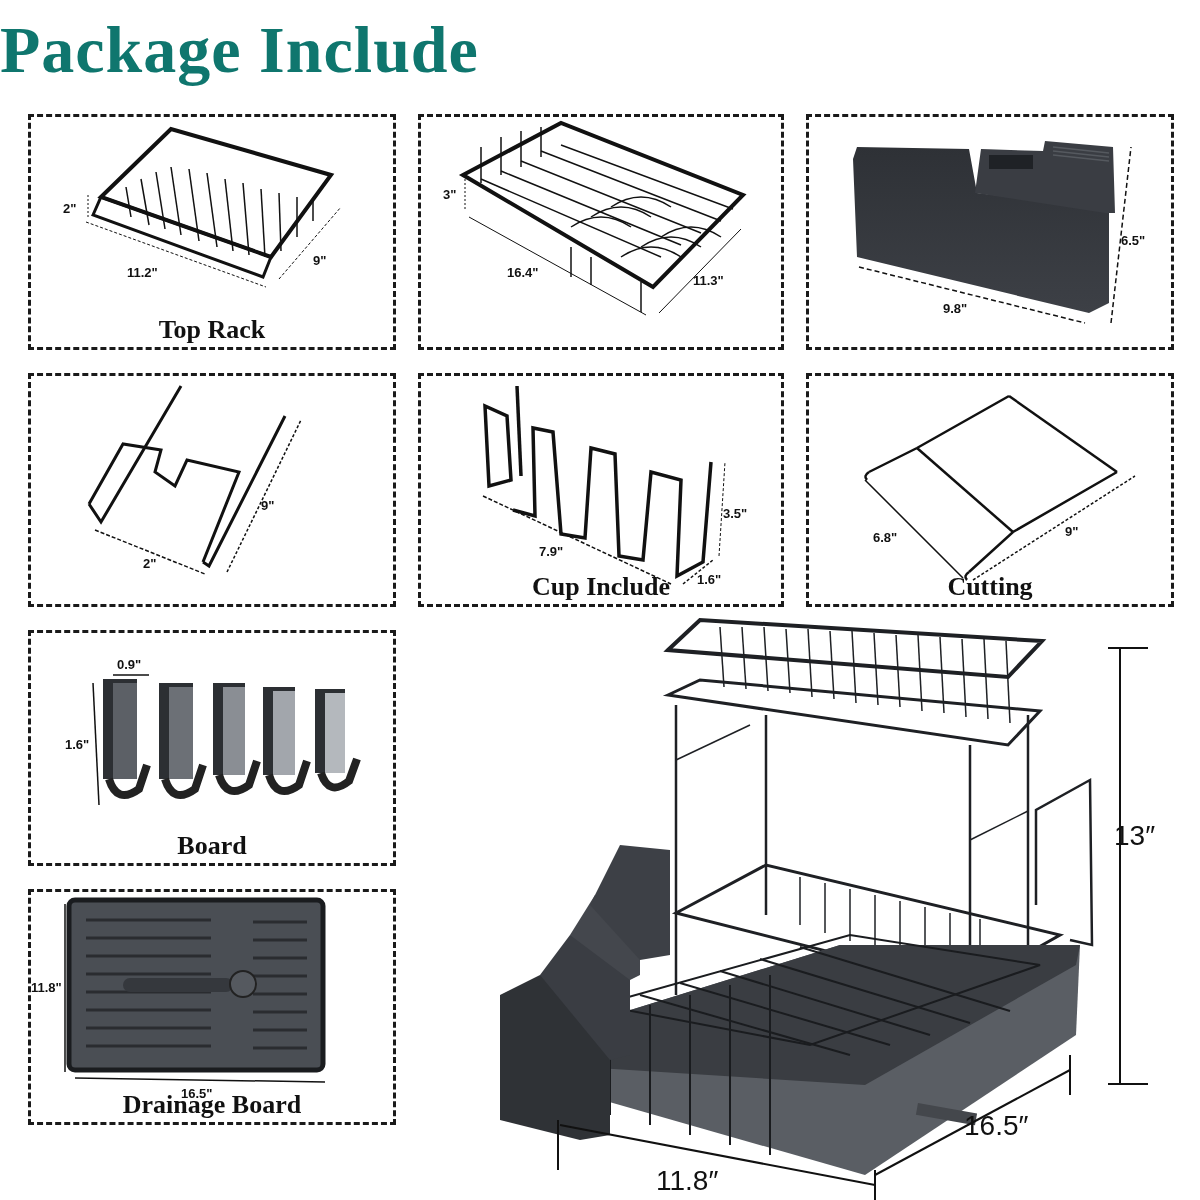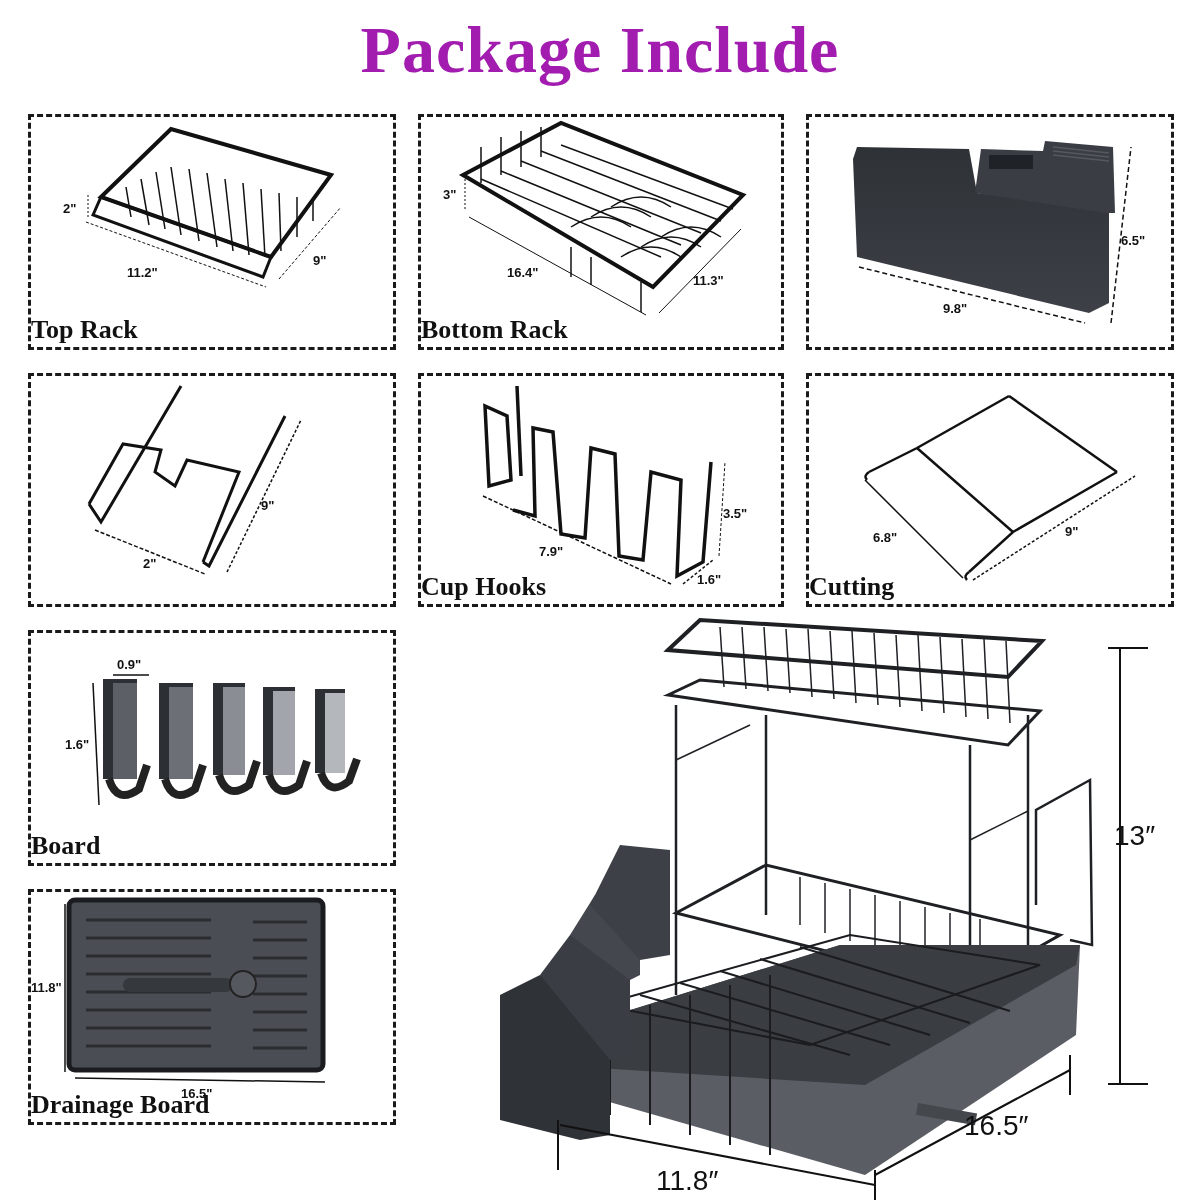"Package Include" .title { color: #a21caf -> #0f766e; text-align: center -> none }
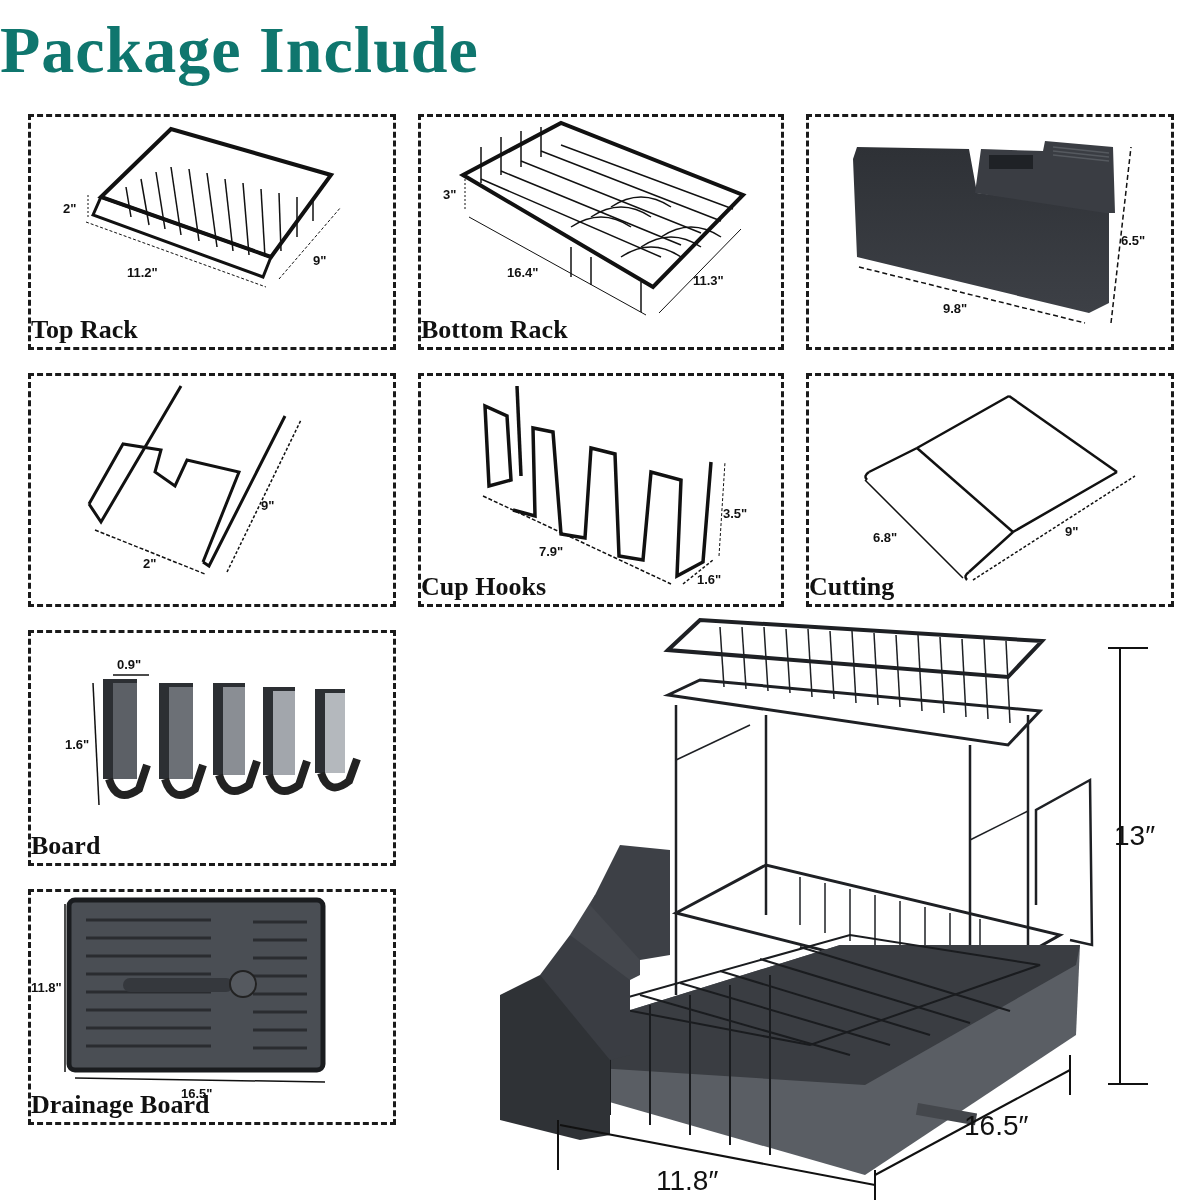"Top Rack" .panel .caption { text-align: left -> center }
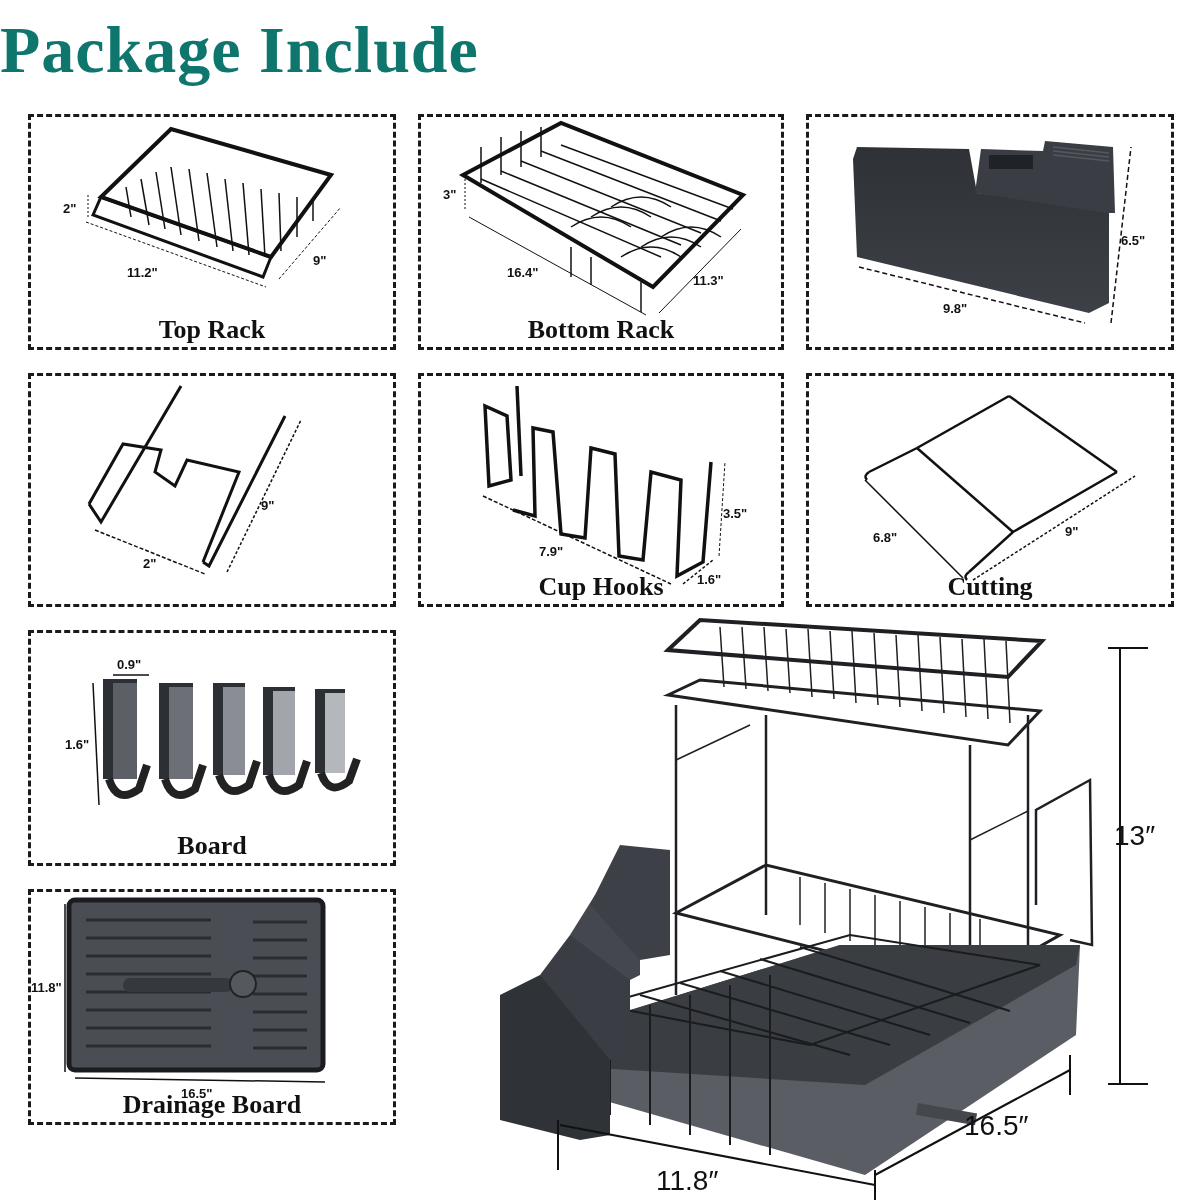"Bottom Rack" div.caption { html: <div>Bottom Rack</div> -> none }
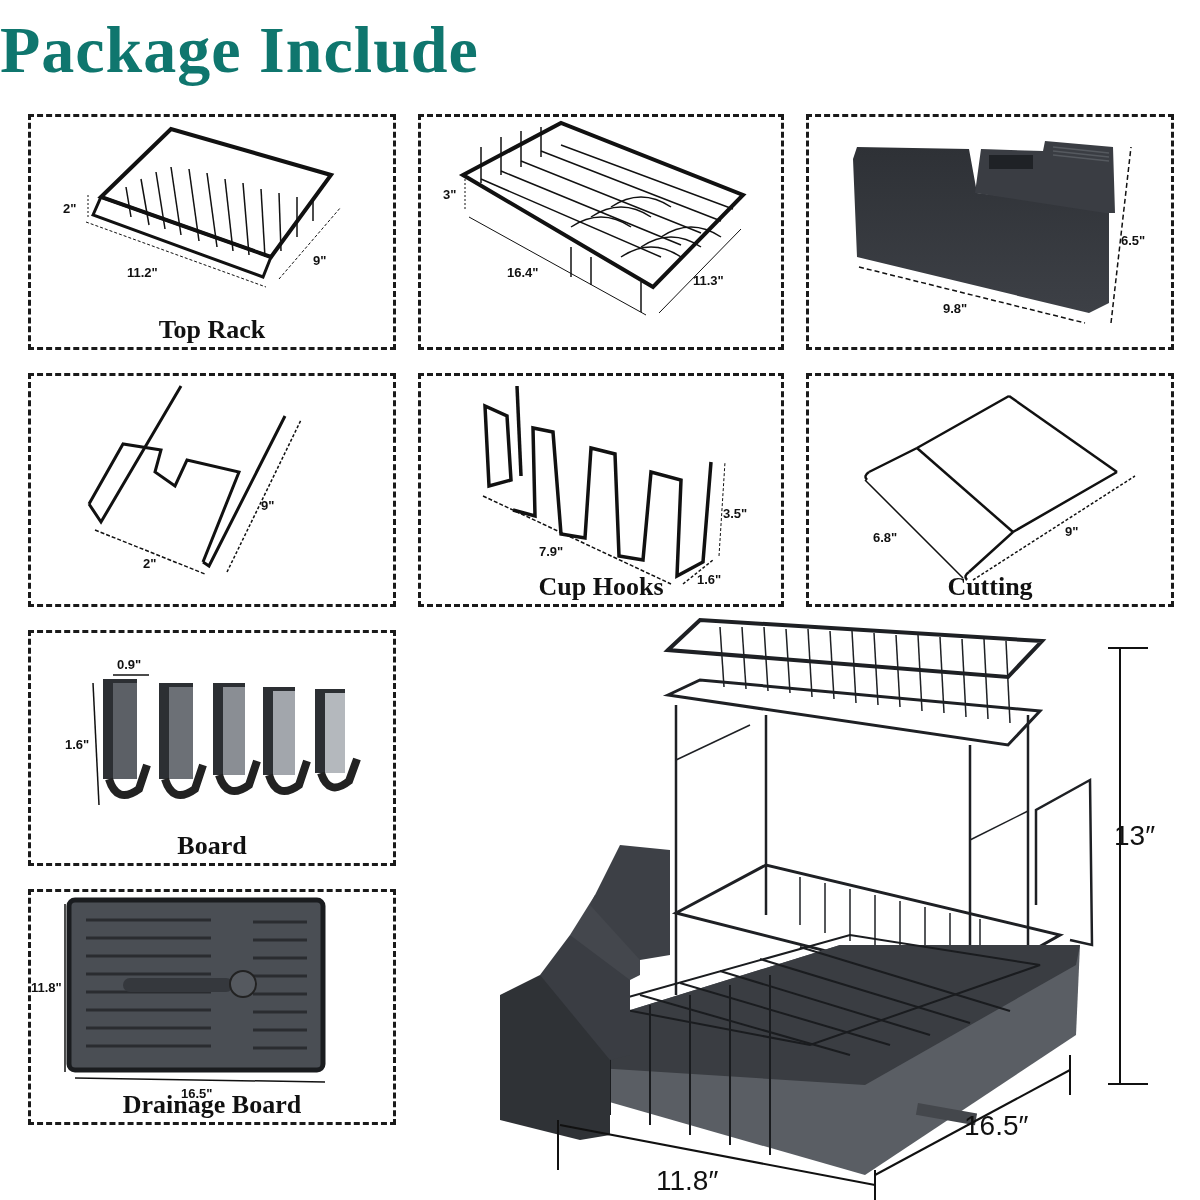"Cup Hooks" div.caption { text: Hooks -> Include }
